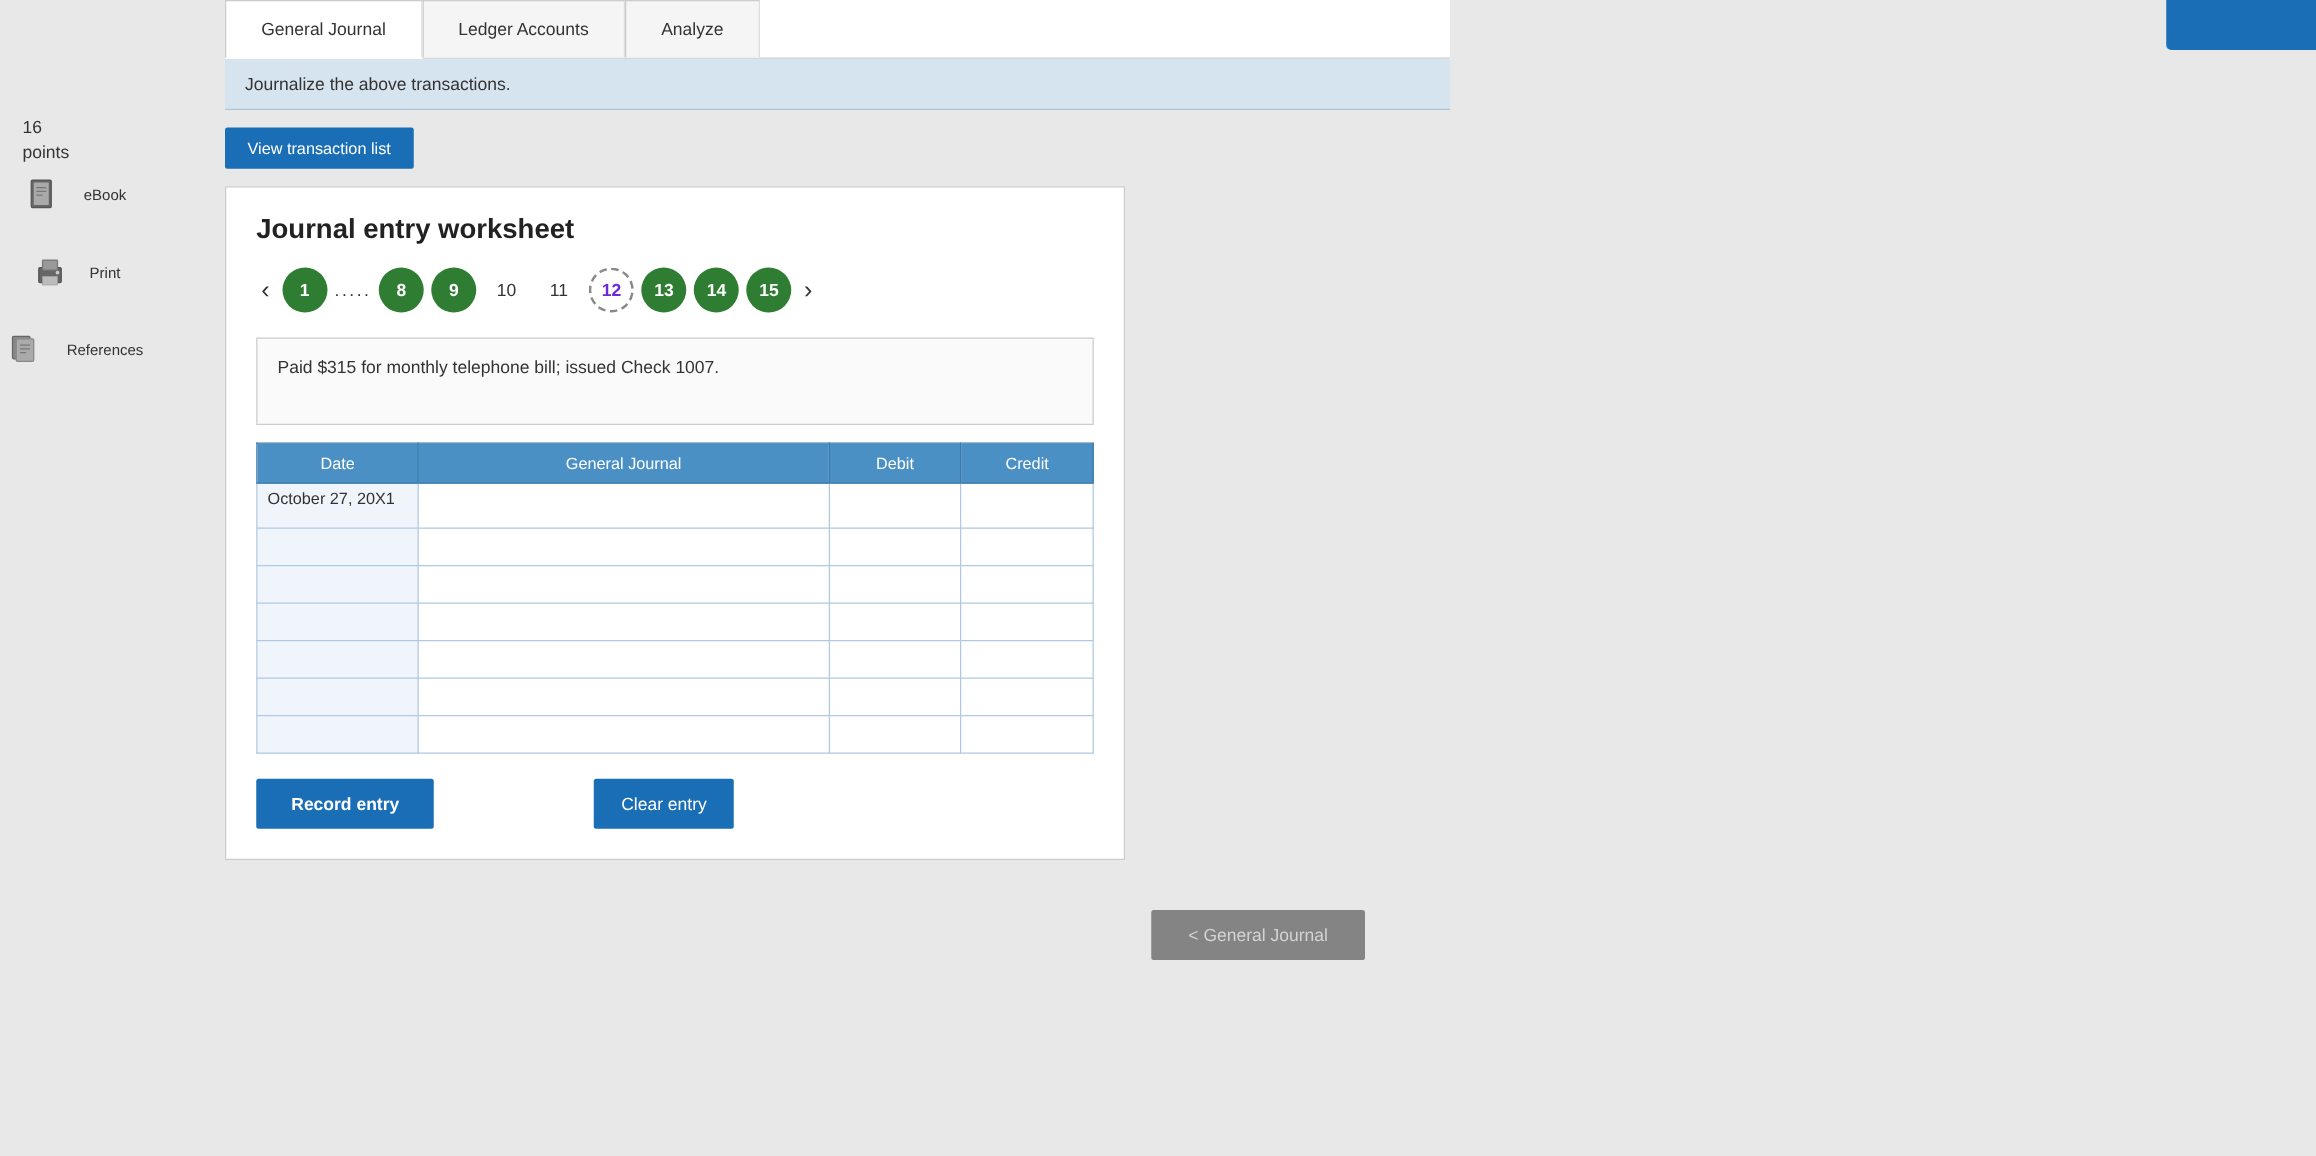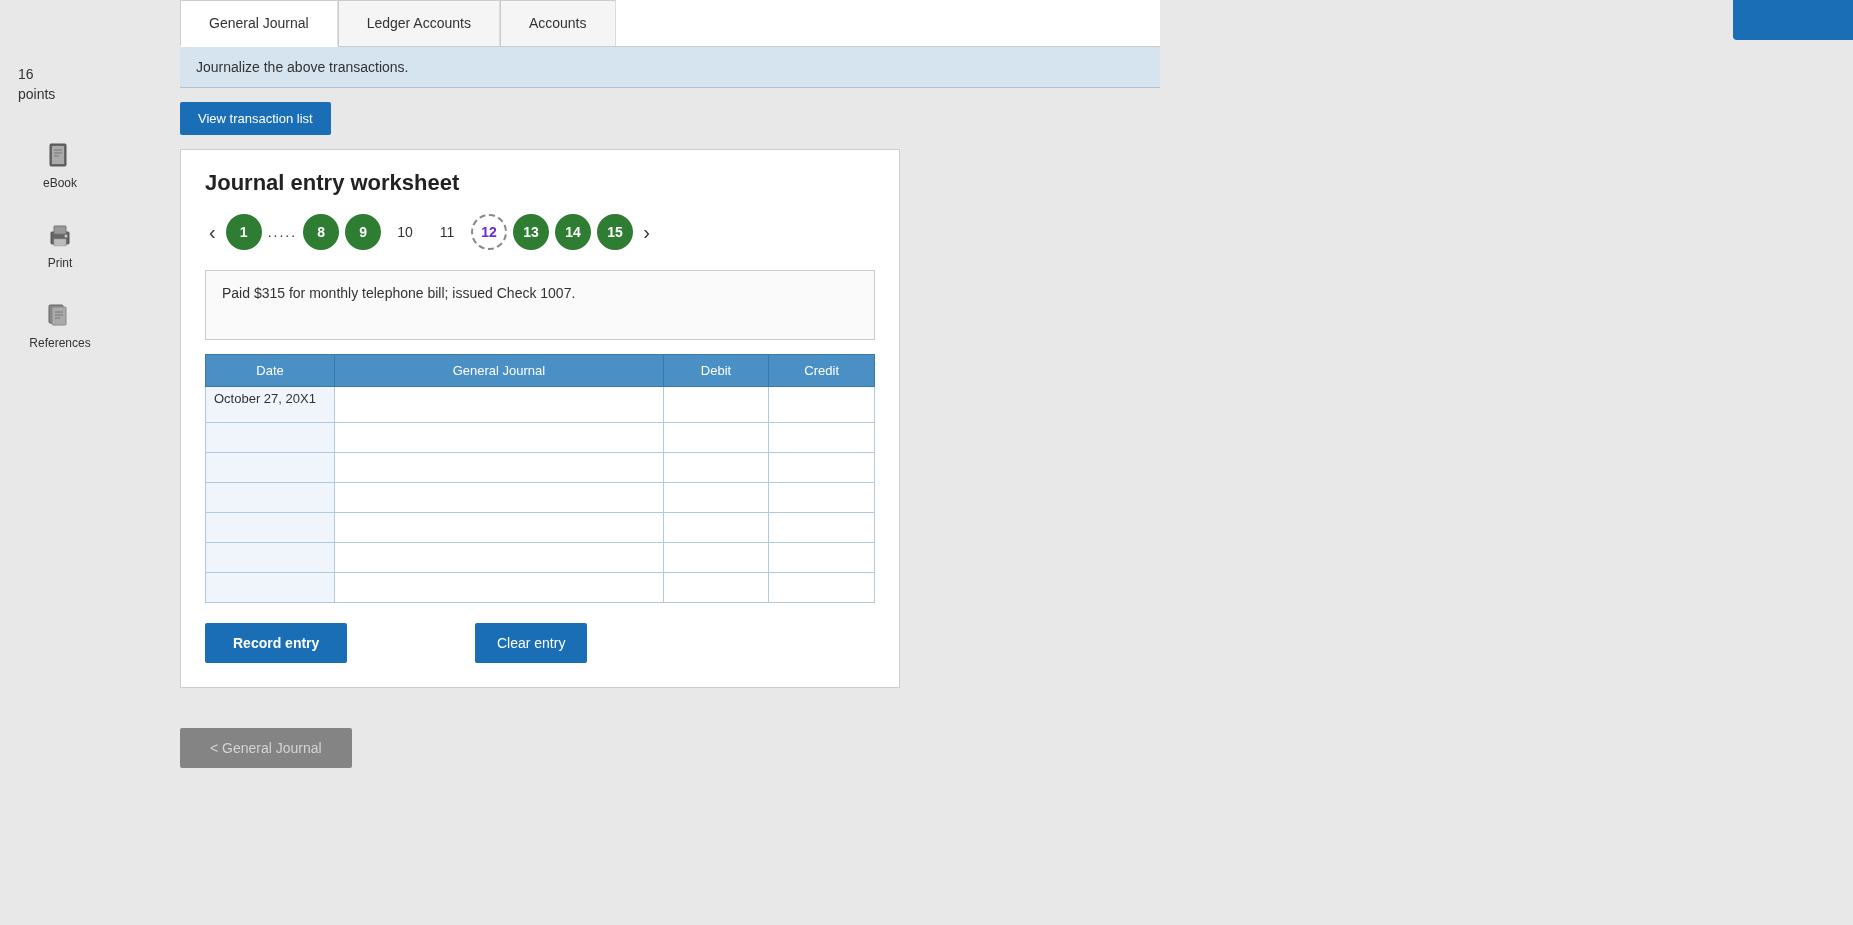"Accounts" span { text: Accounts -> Analyze }
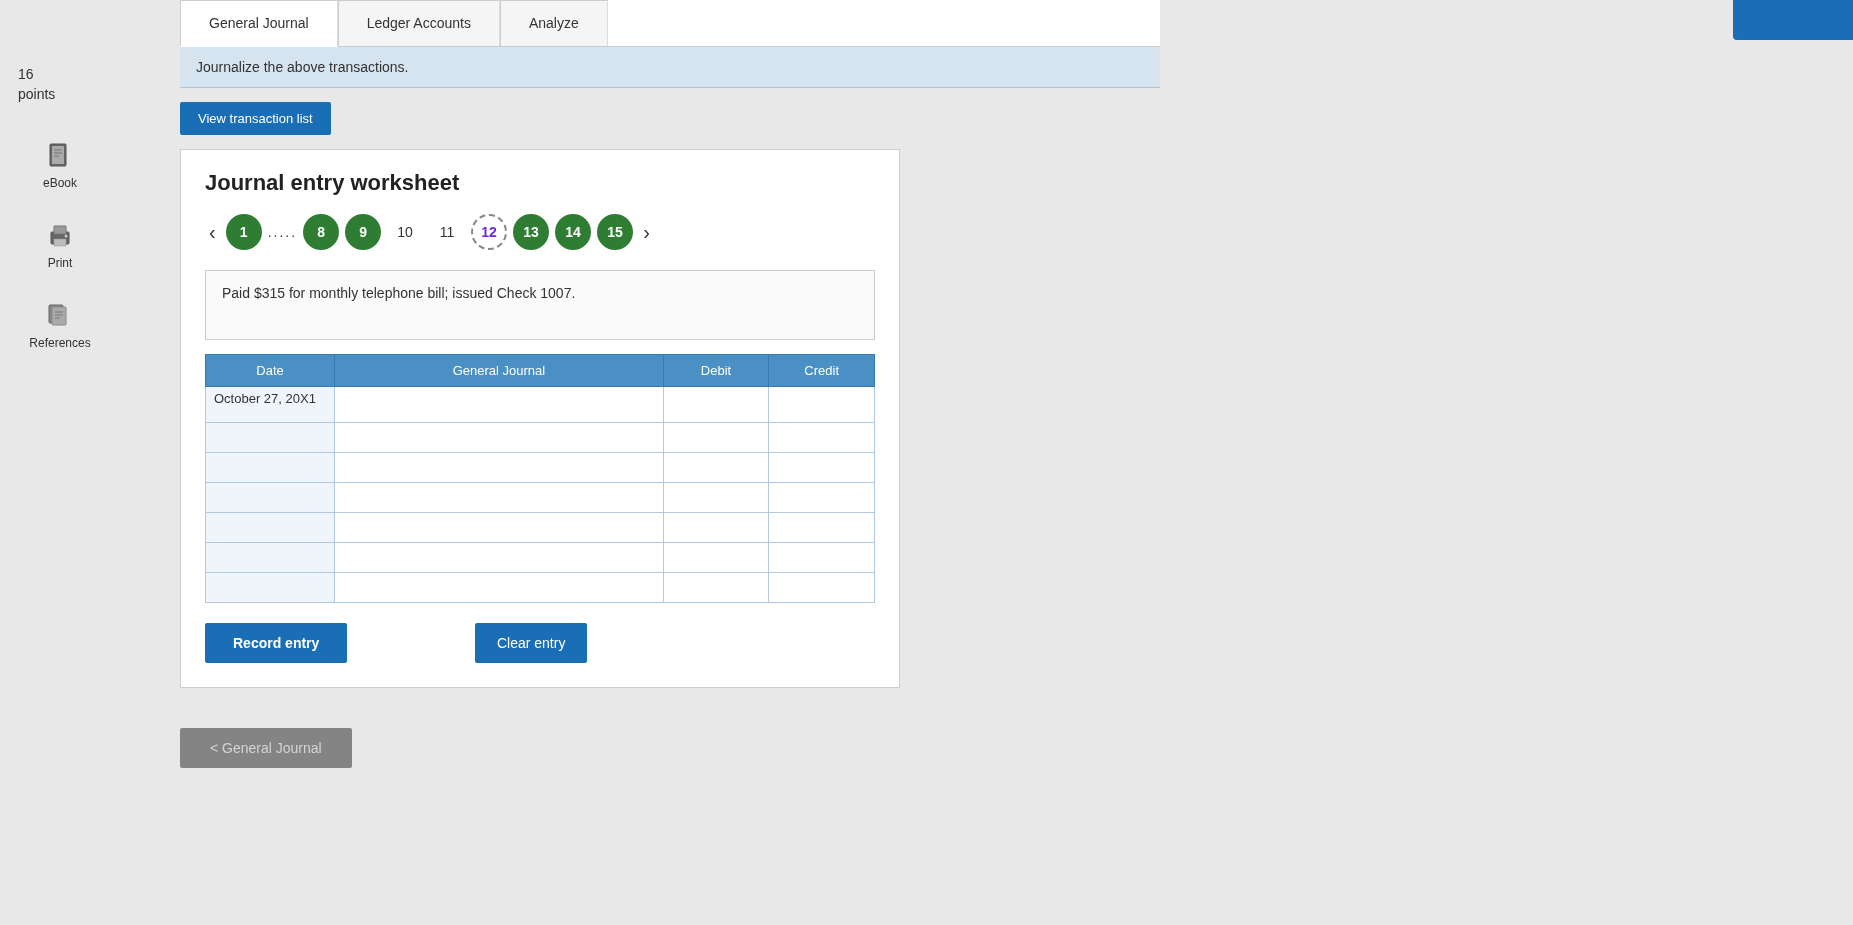"16" .sidebar-points { top: 65px -> 92px }
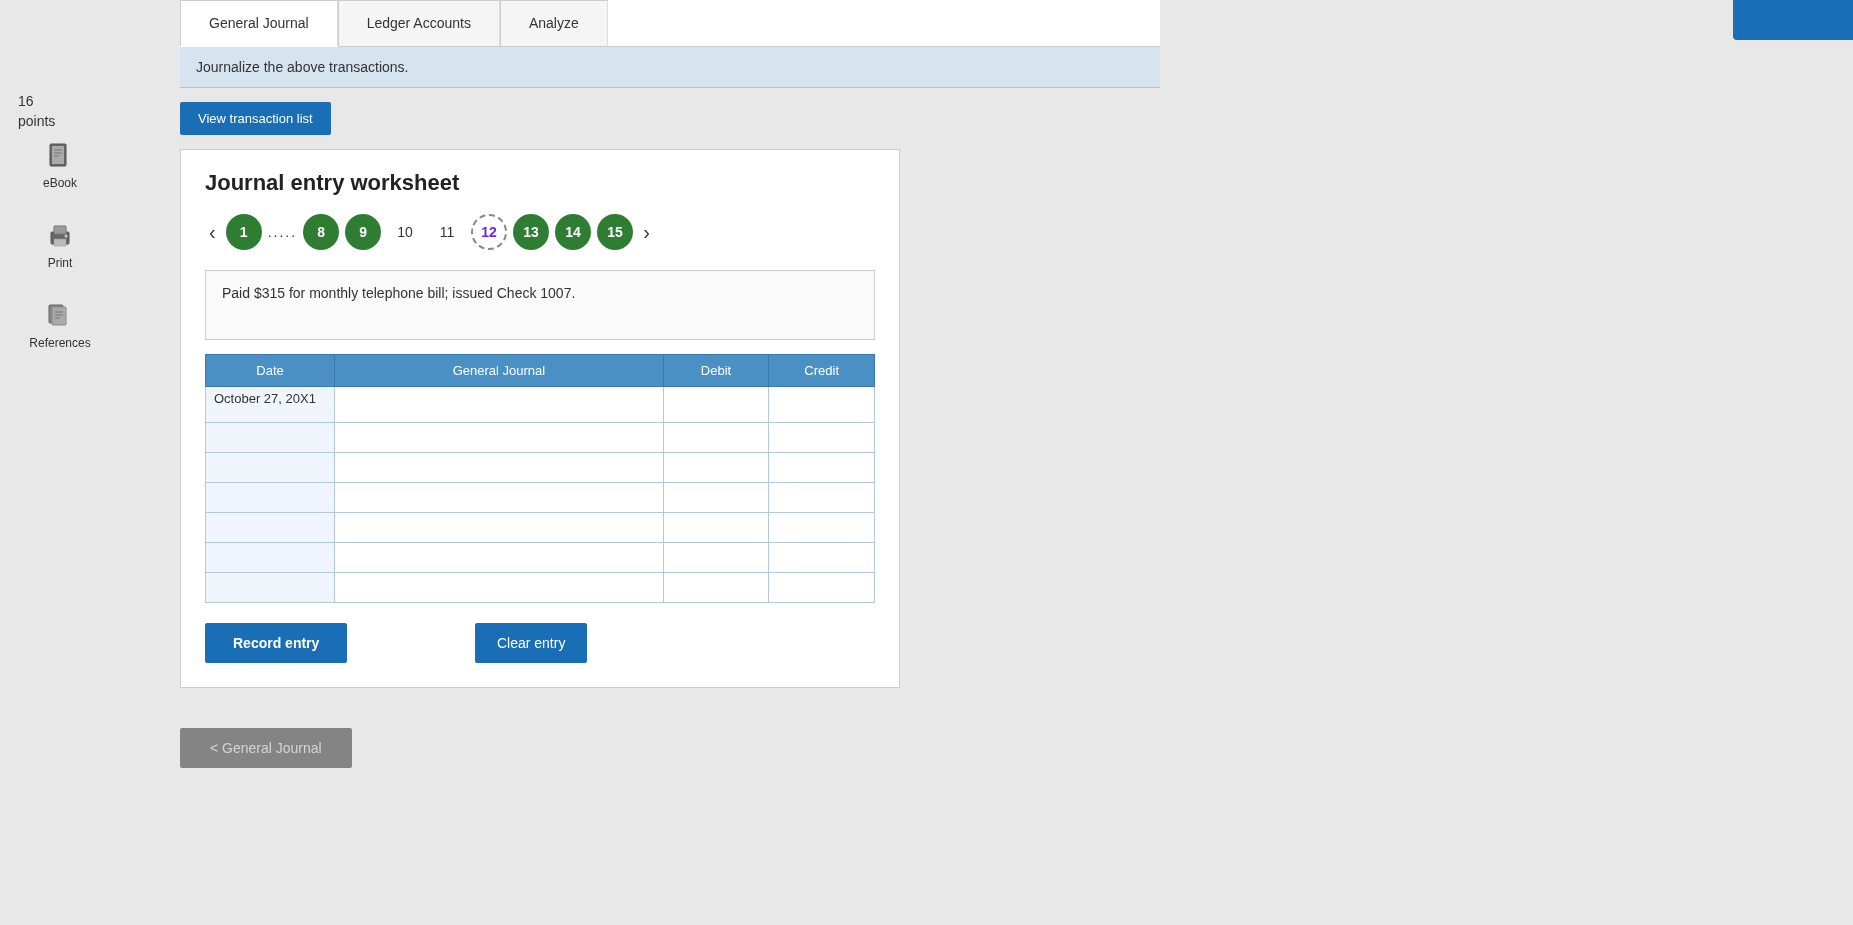"eBook" .sidebar-item { flex-direction: column -> row; gap: 4px -> 16px }
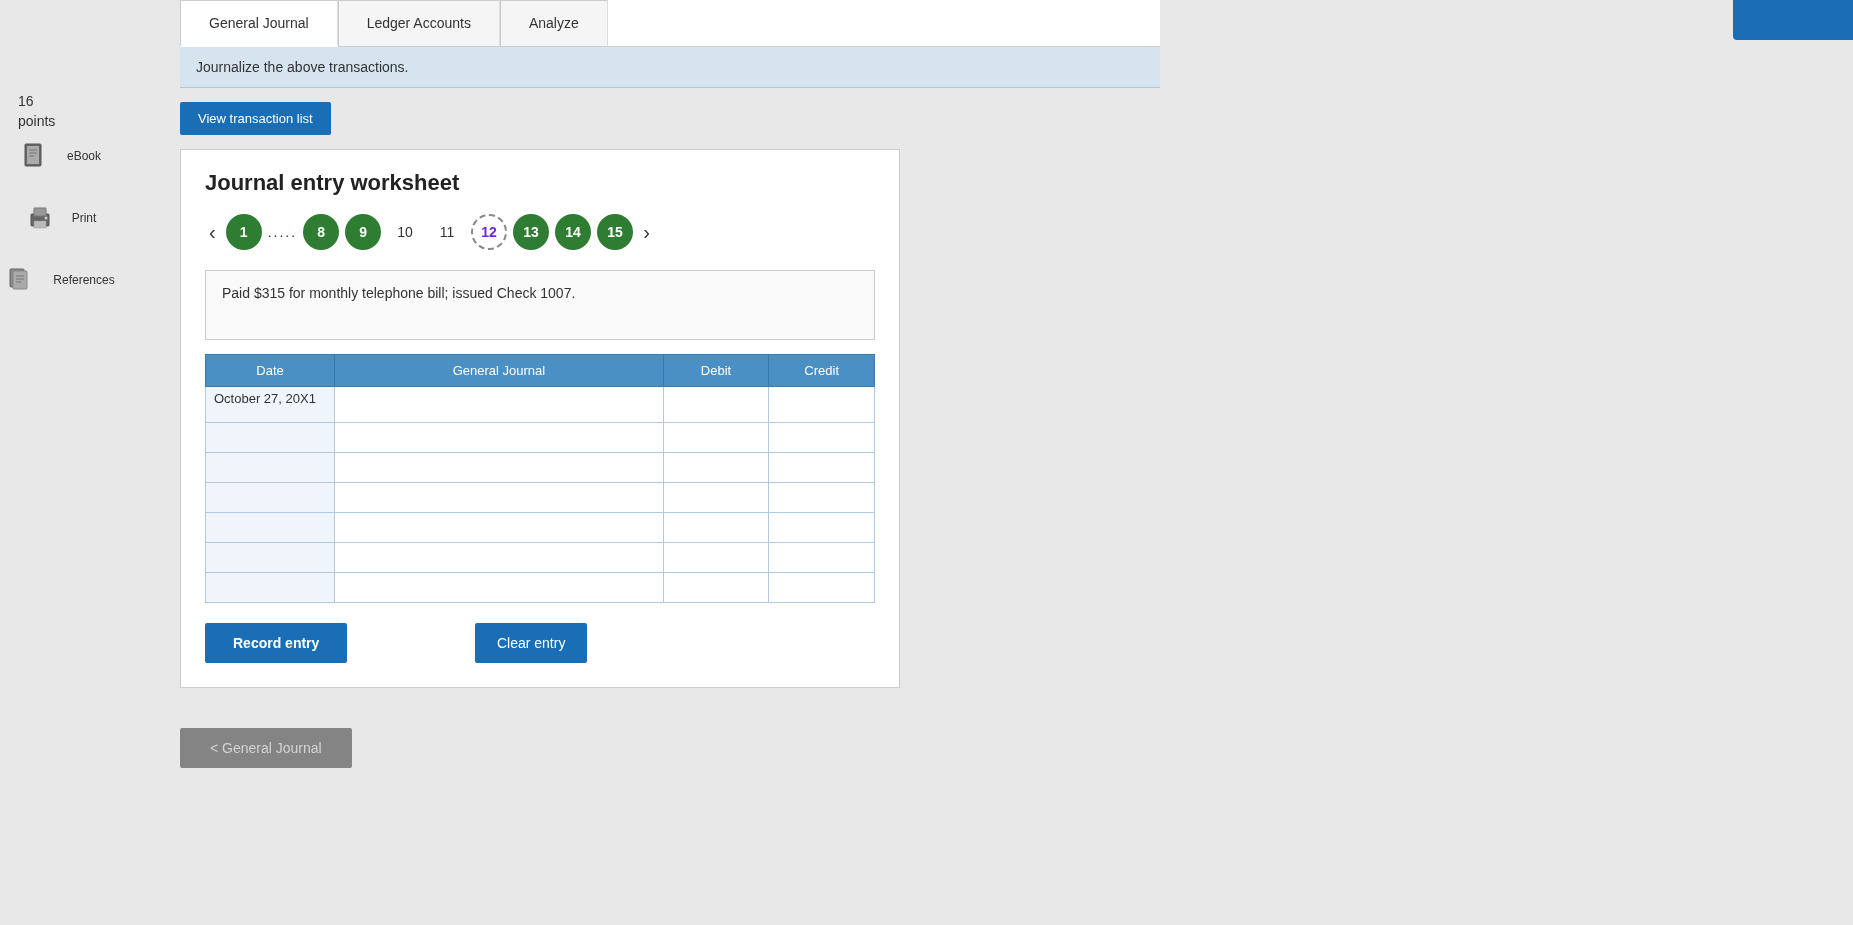"< General Journal" .bottom-nav { justify-content: none -> center }
